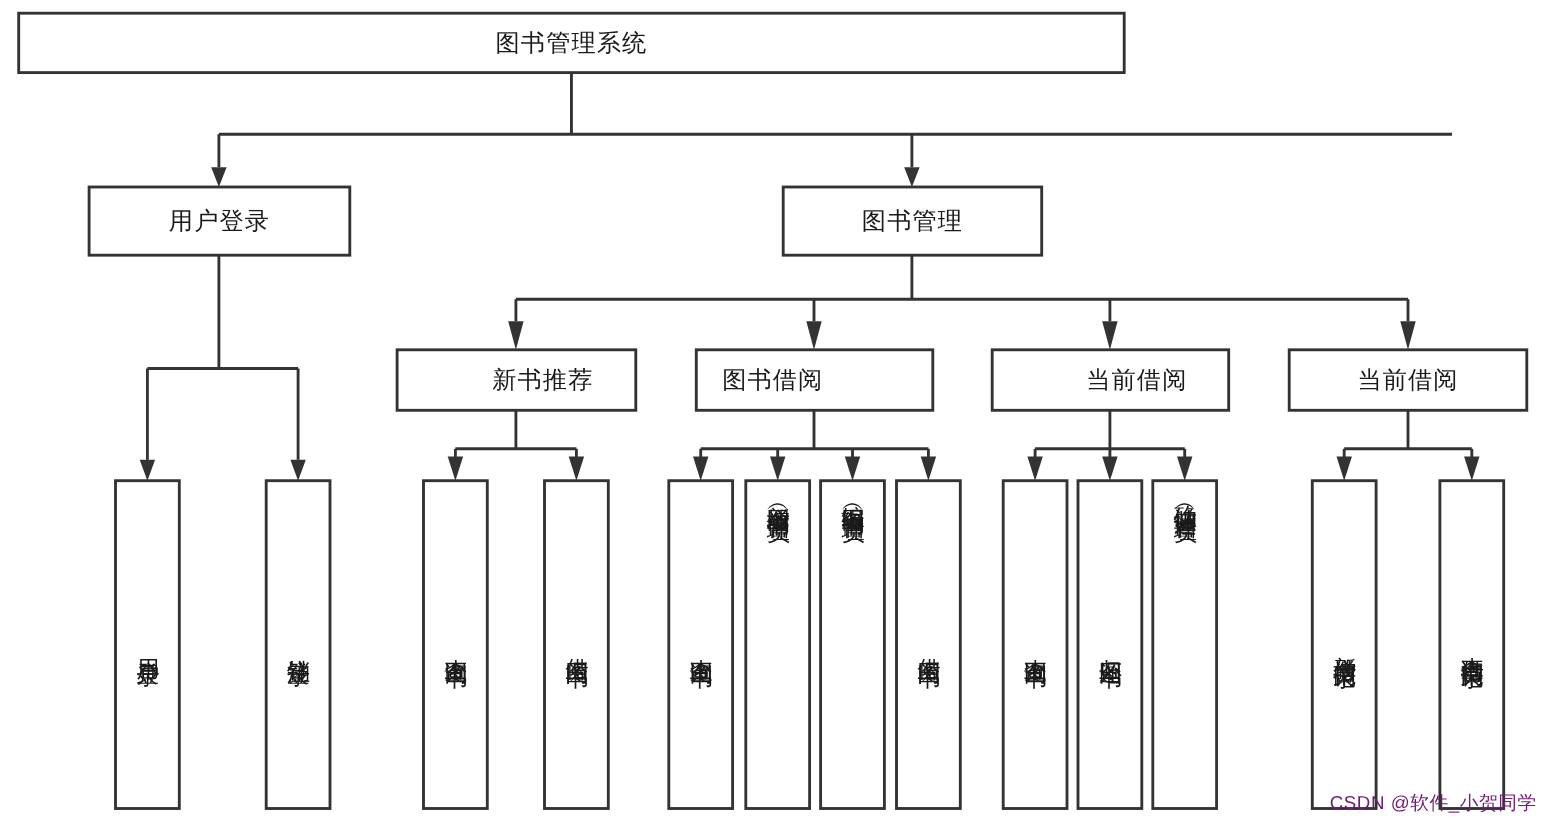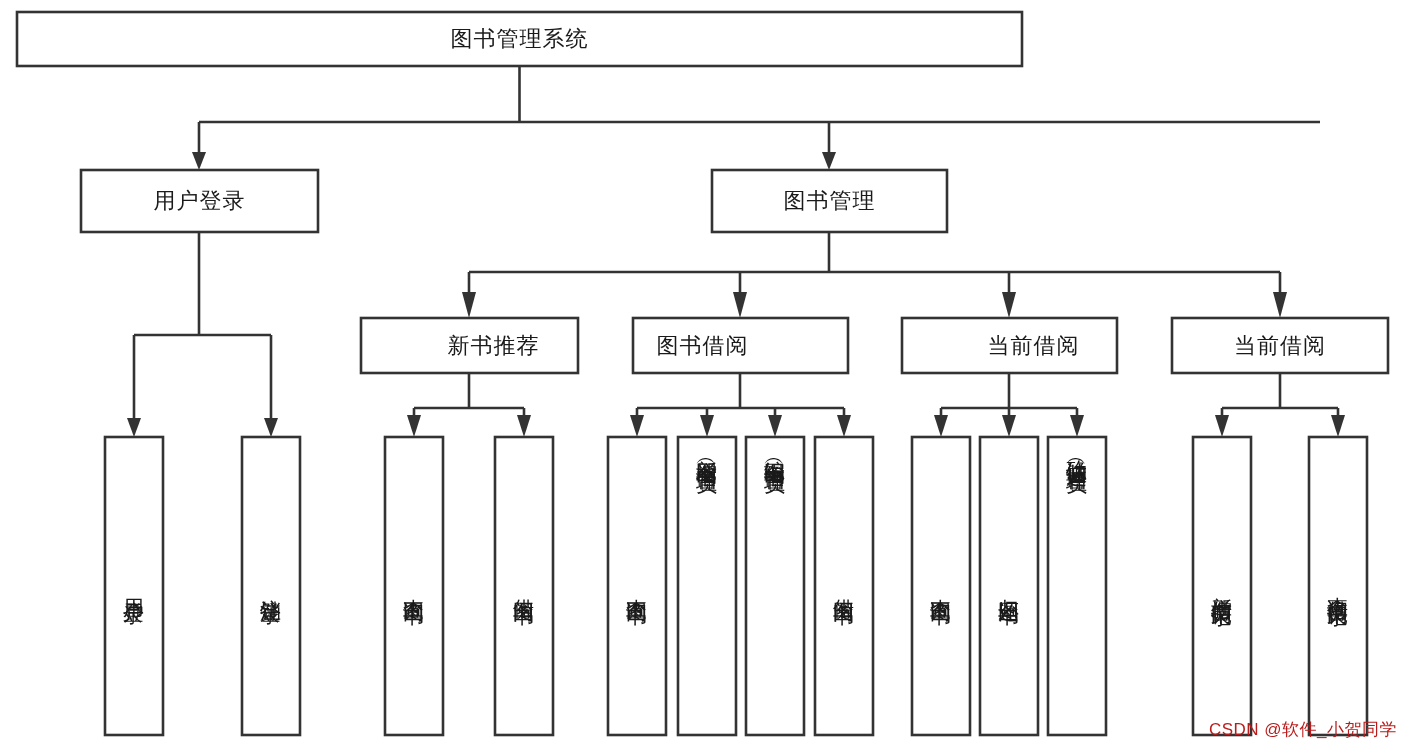"CSDN @软件_小贺同学" #watermark { color: #b91c1c -> #701a75 }
